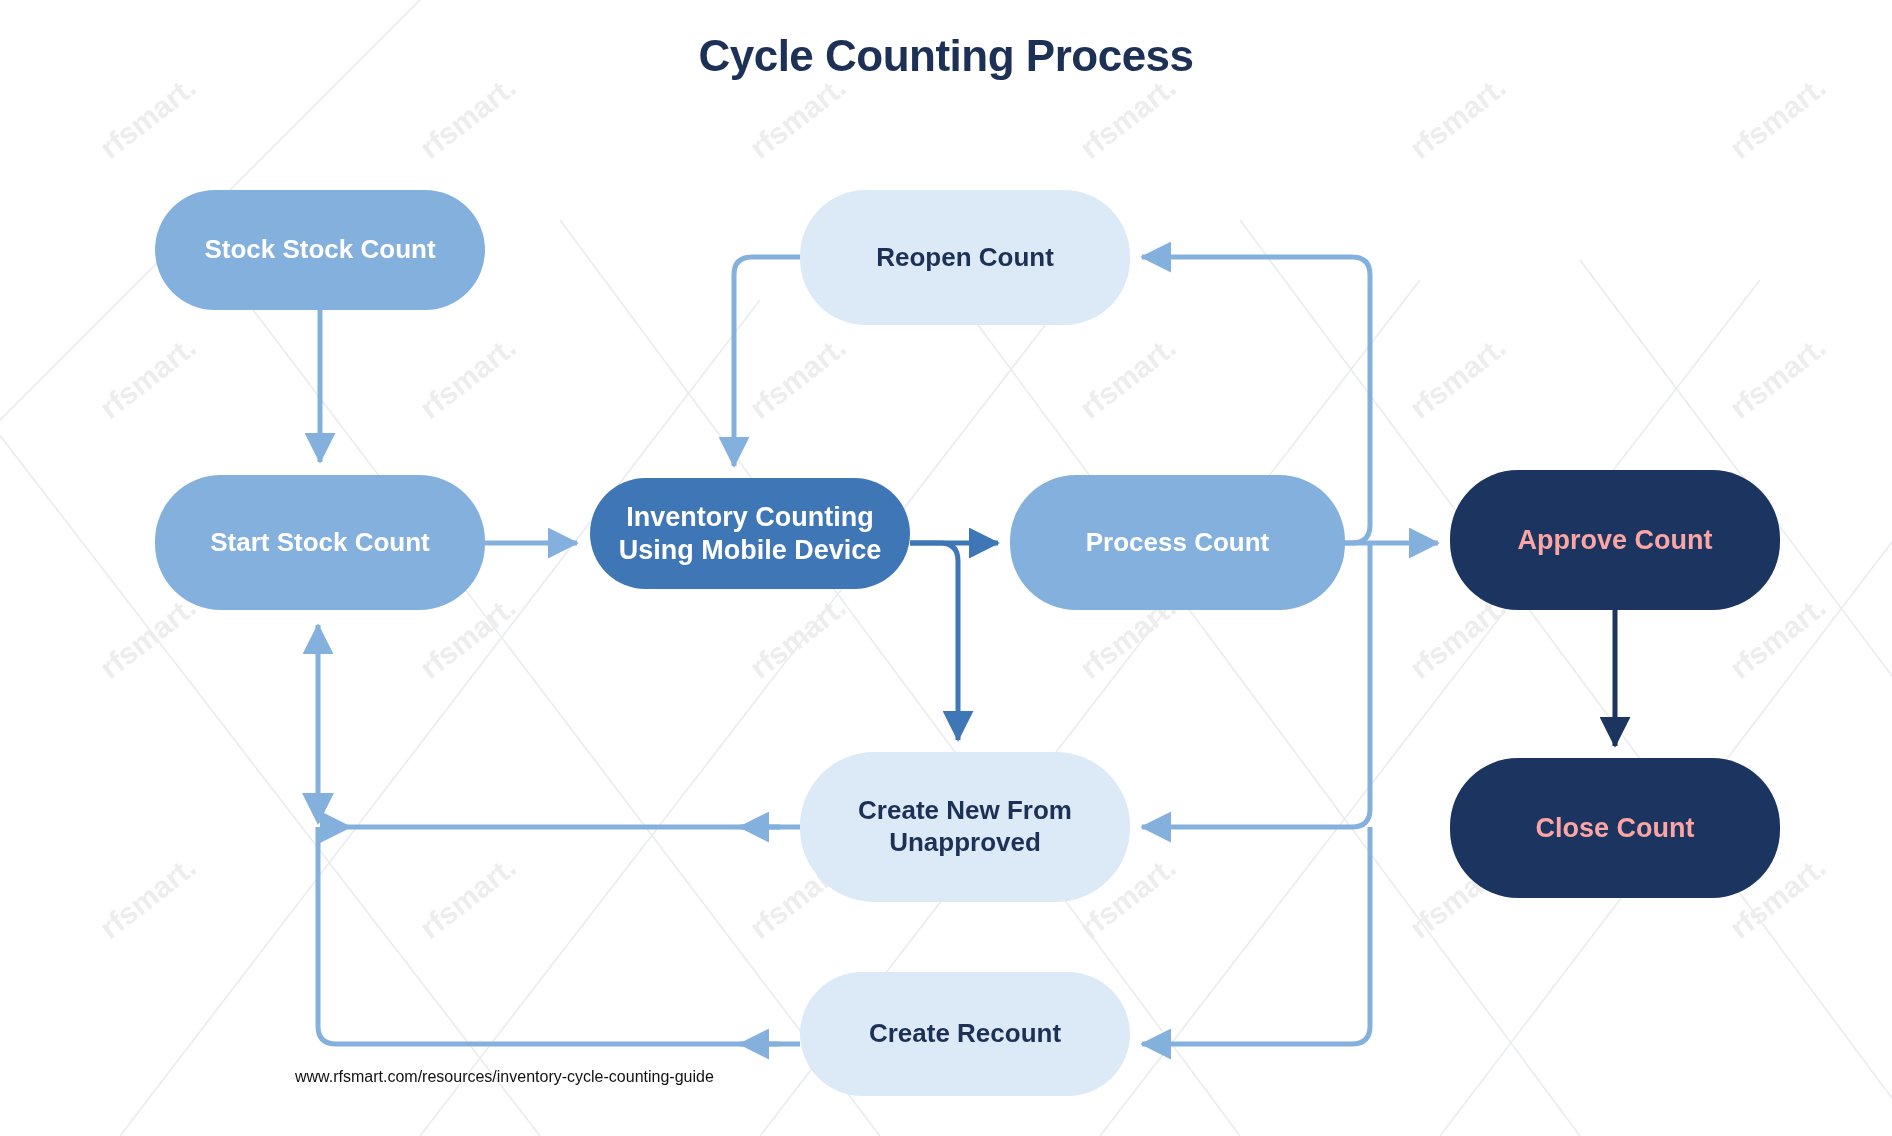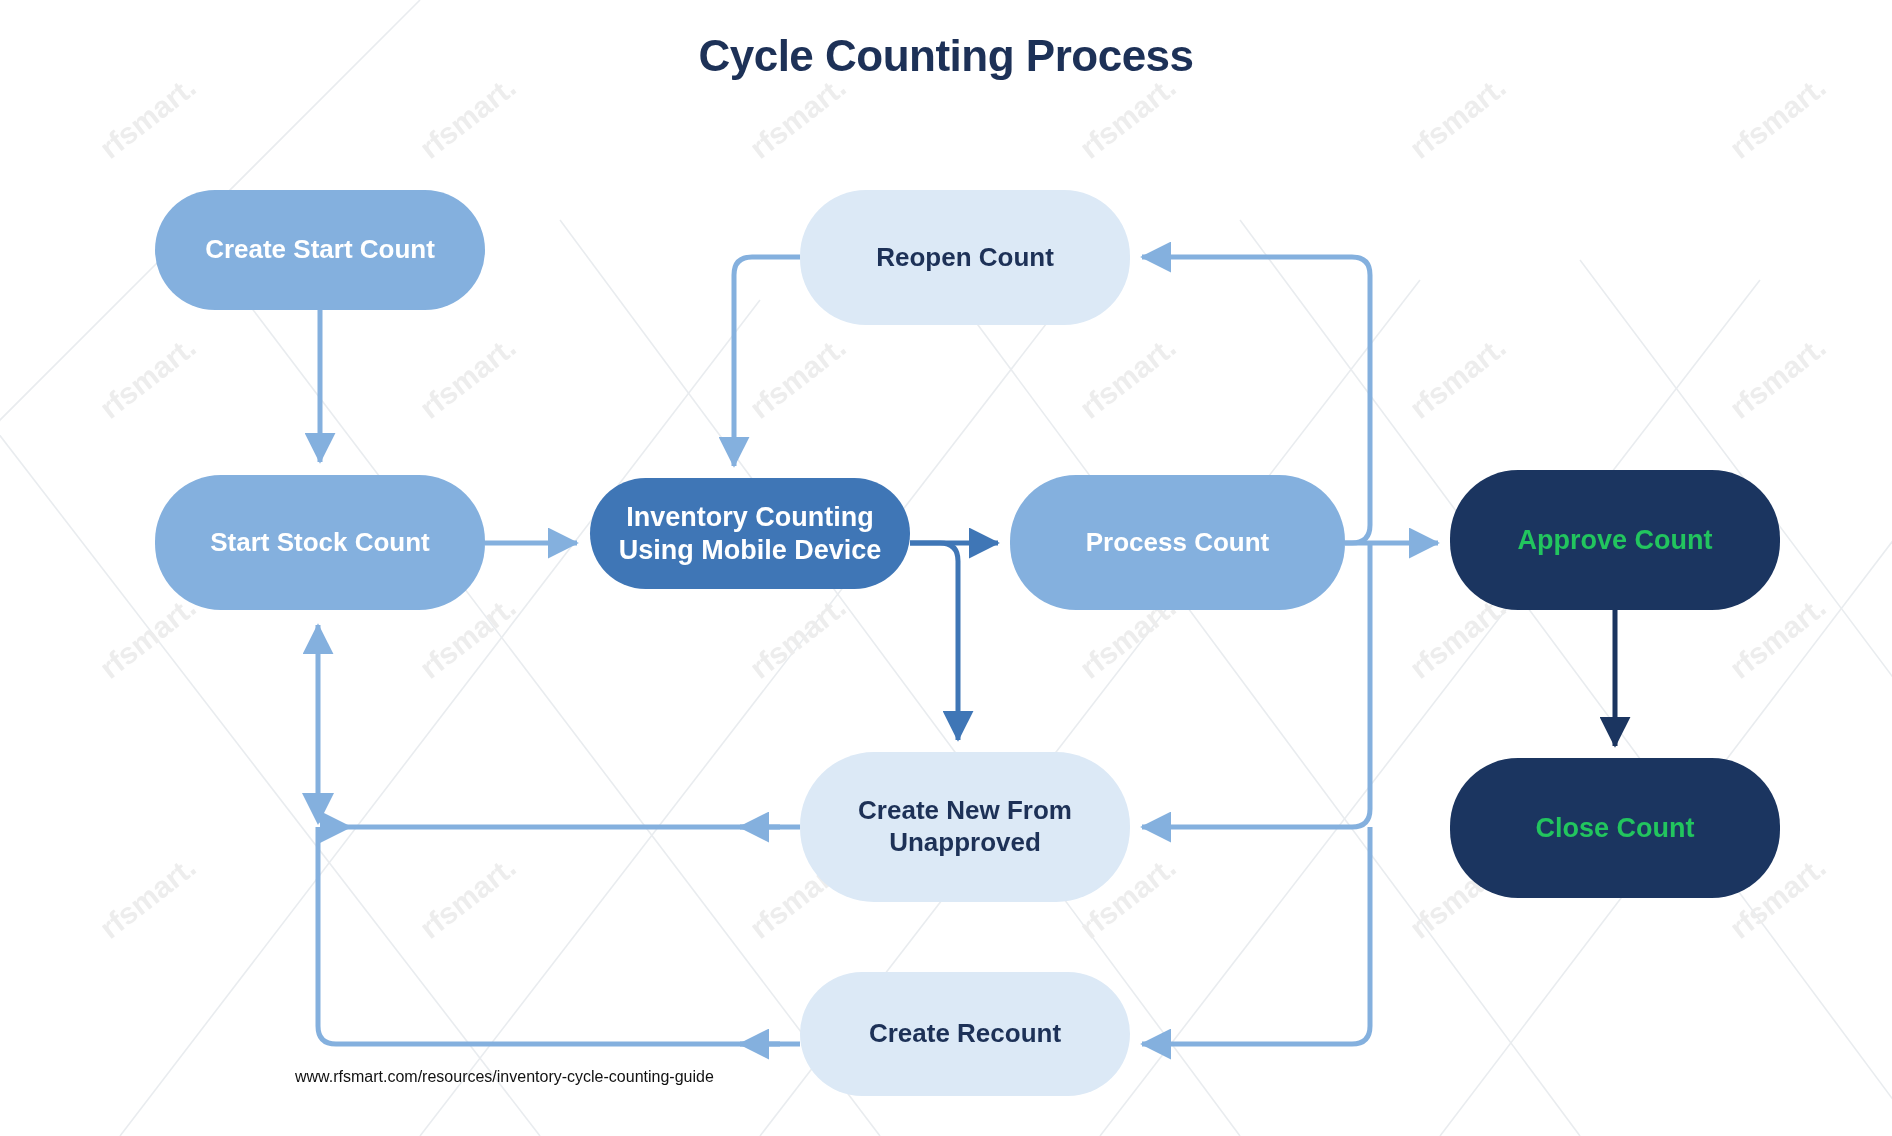"Create Start Count" span.label { text: Create Start -> Stock Stock }
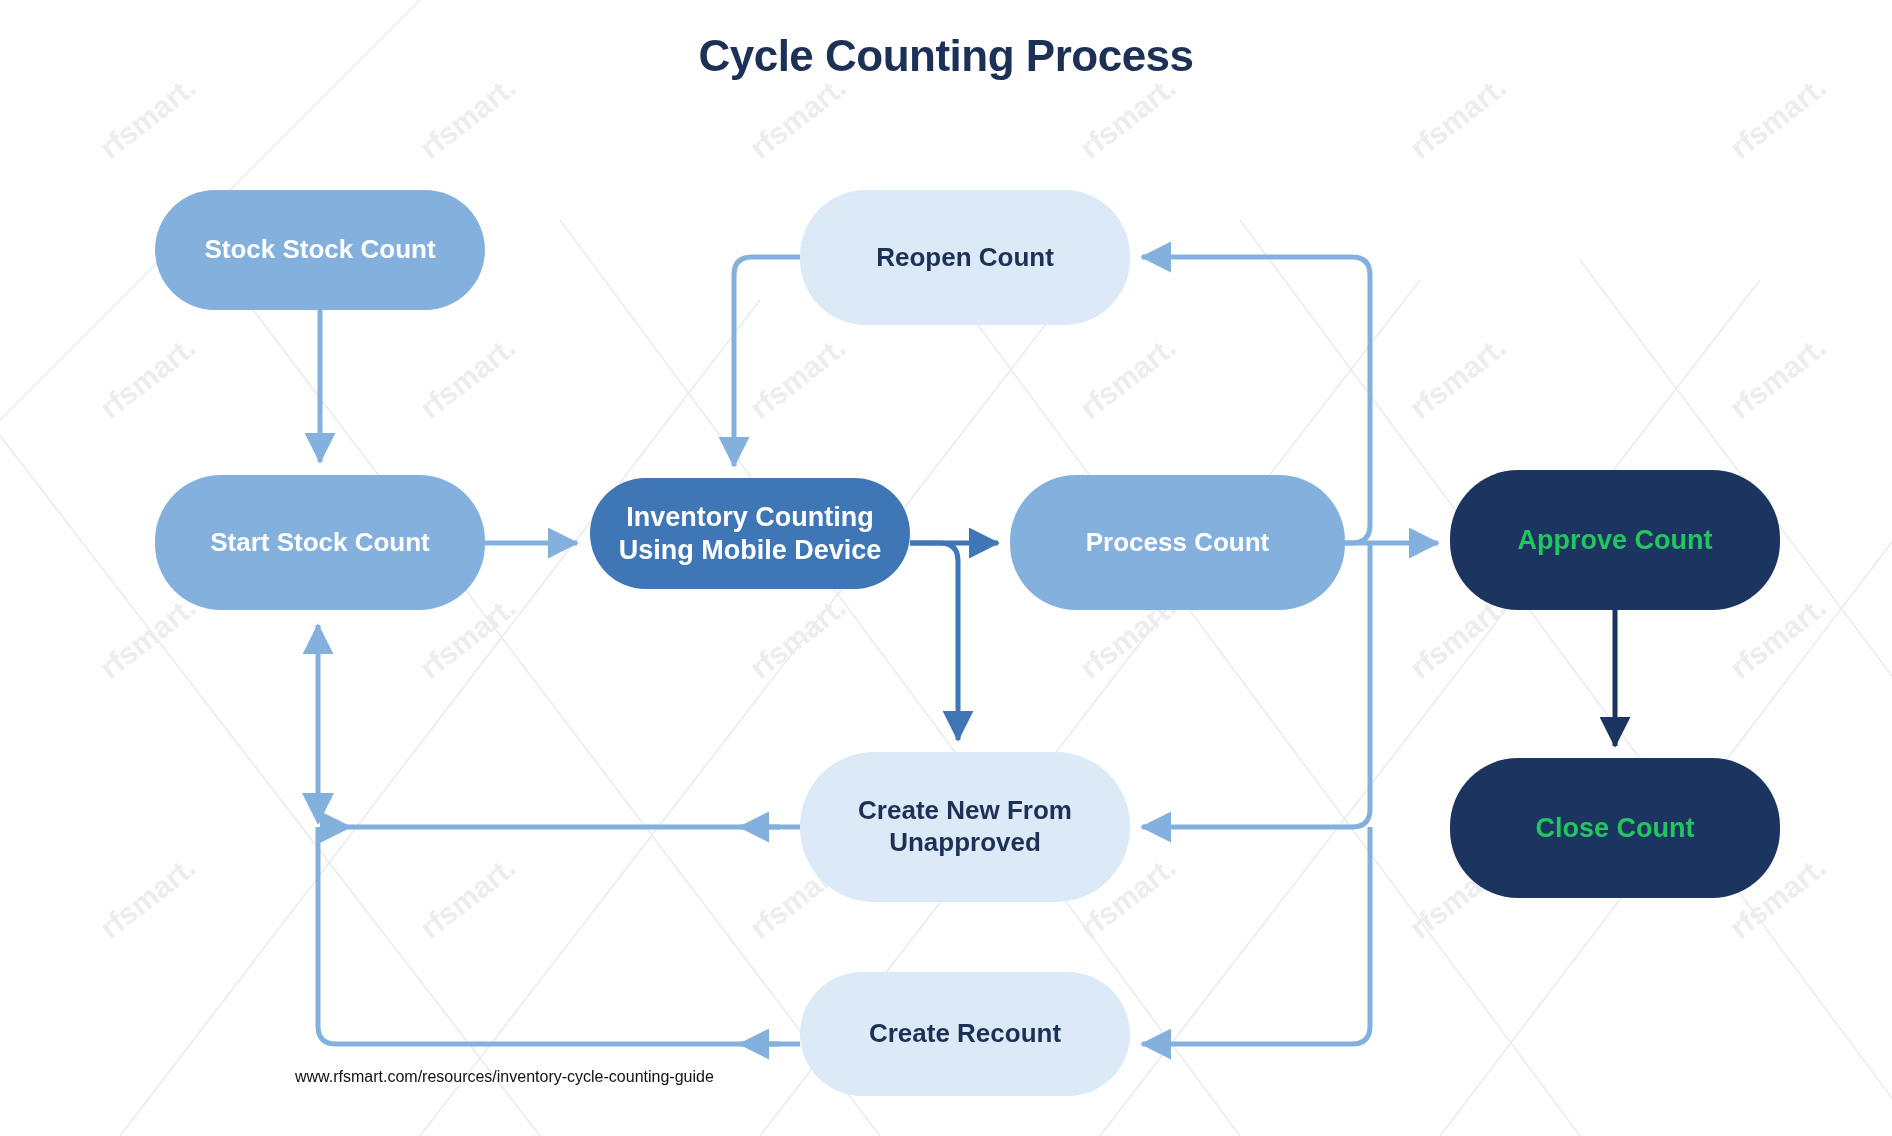"Approve Count" .node.dark { color: #22c55e -> #fca5a5 }
